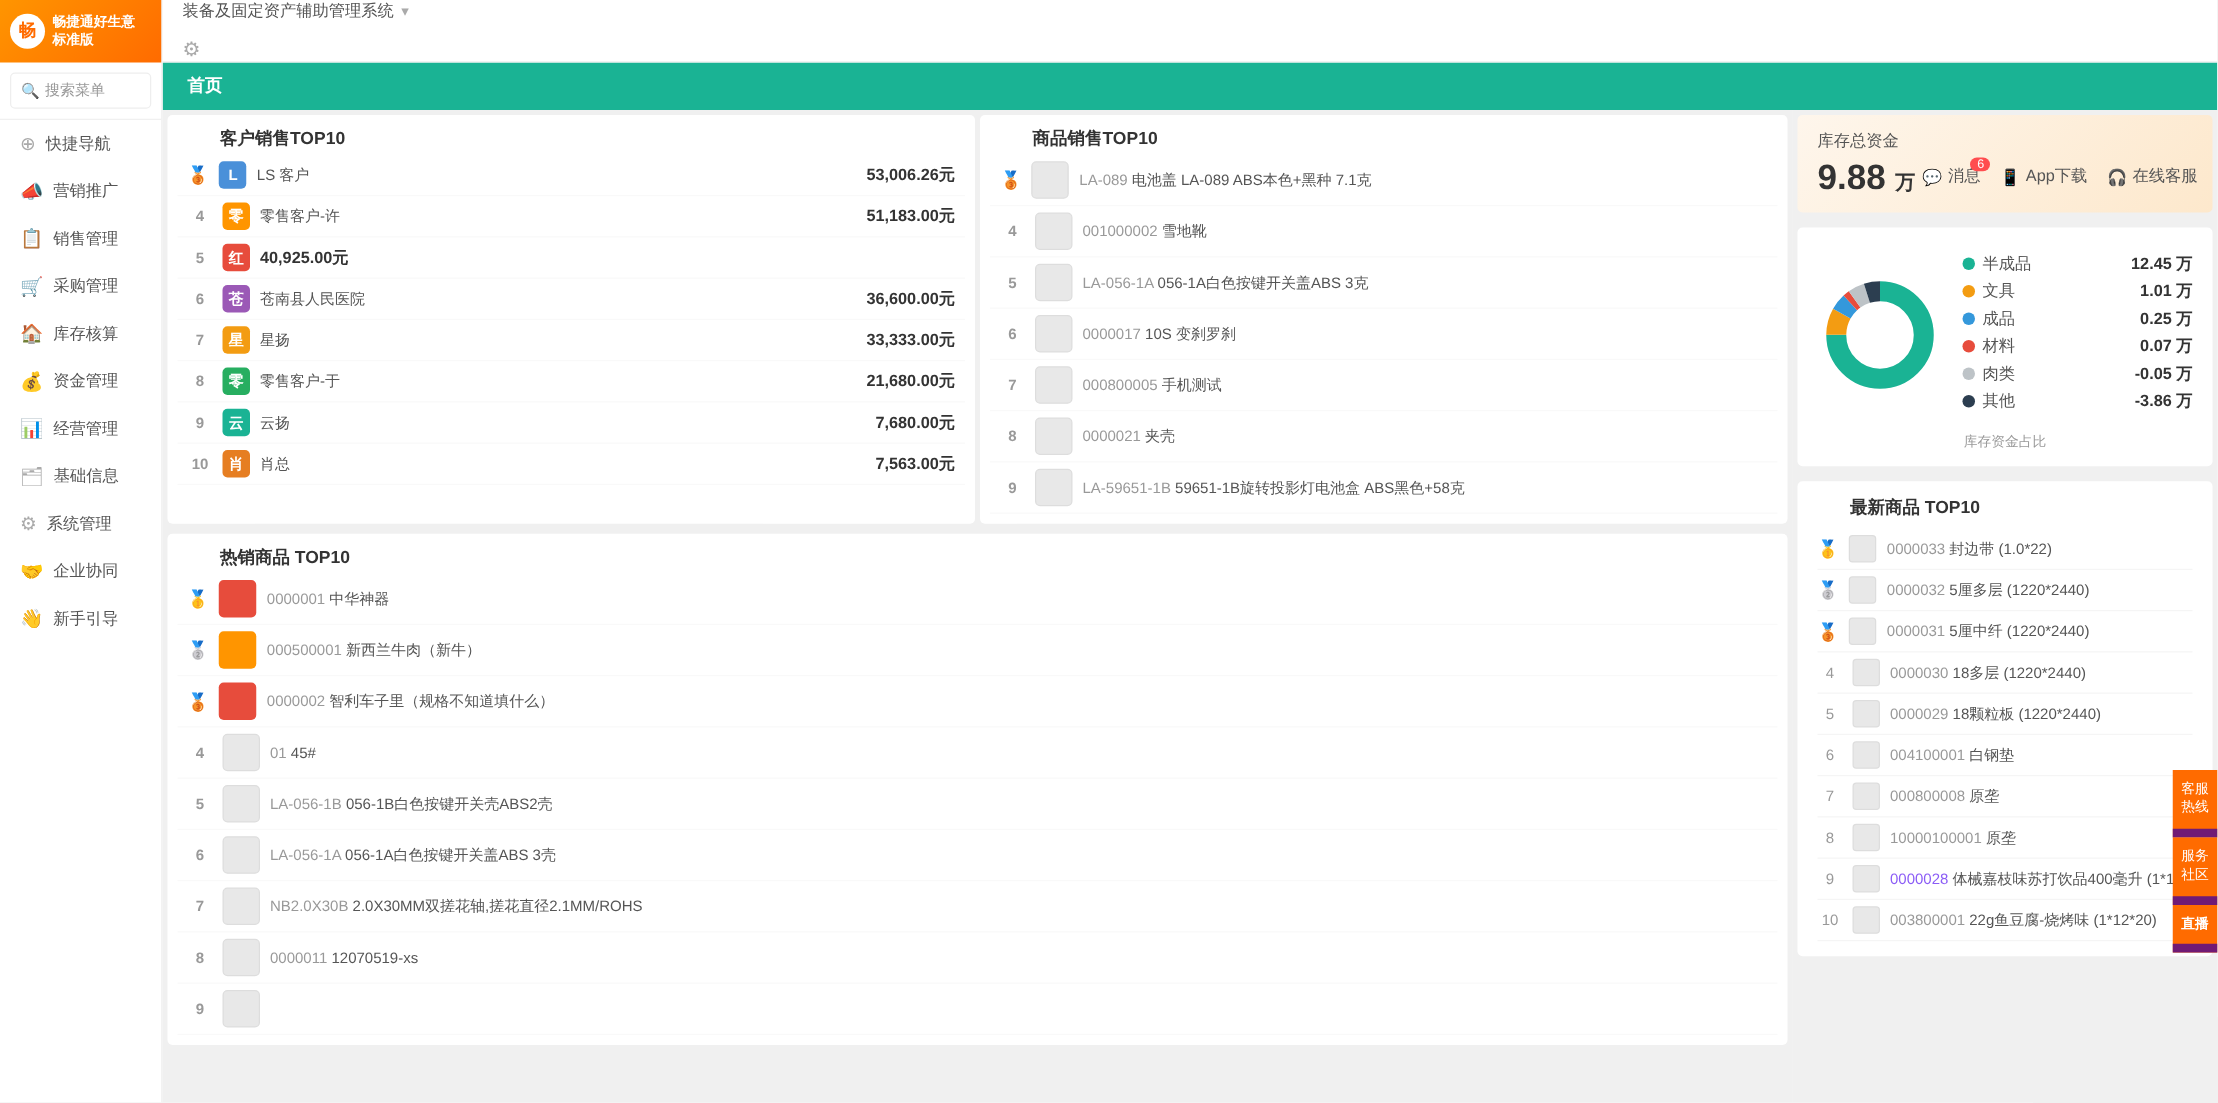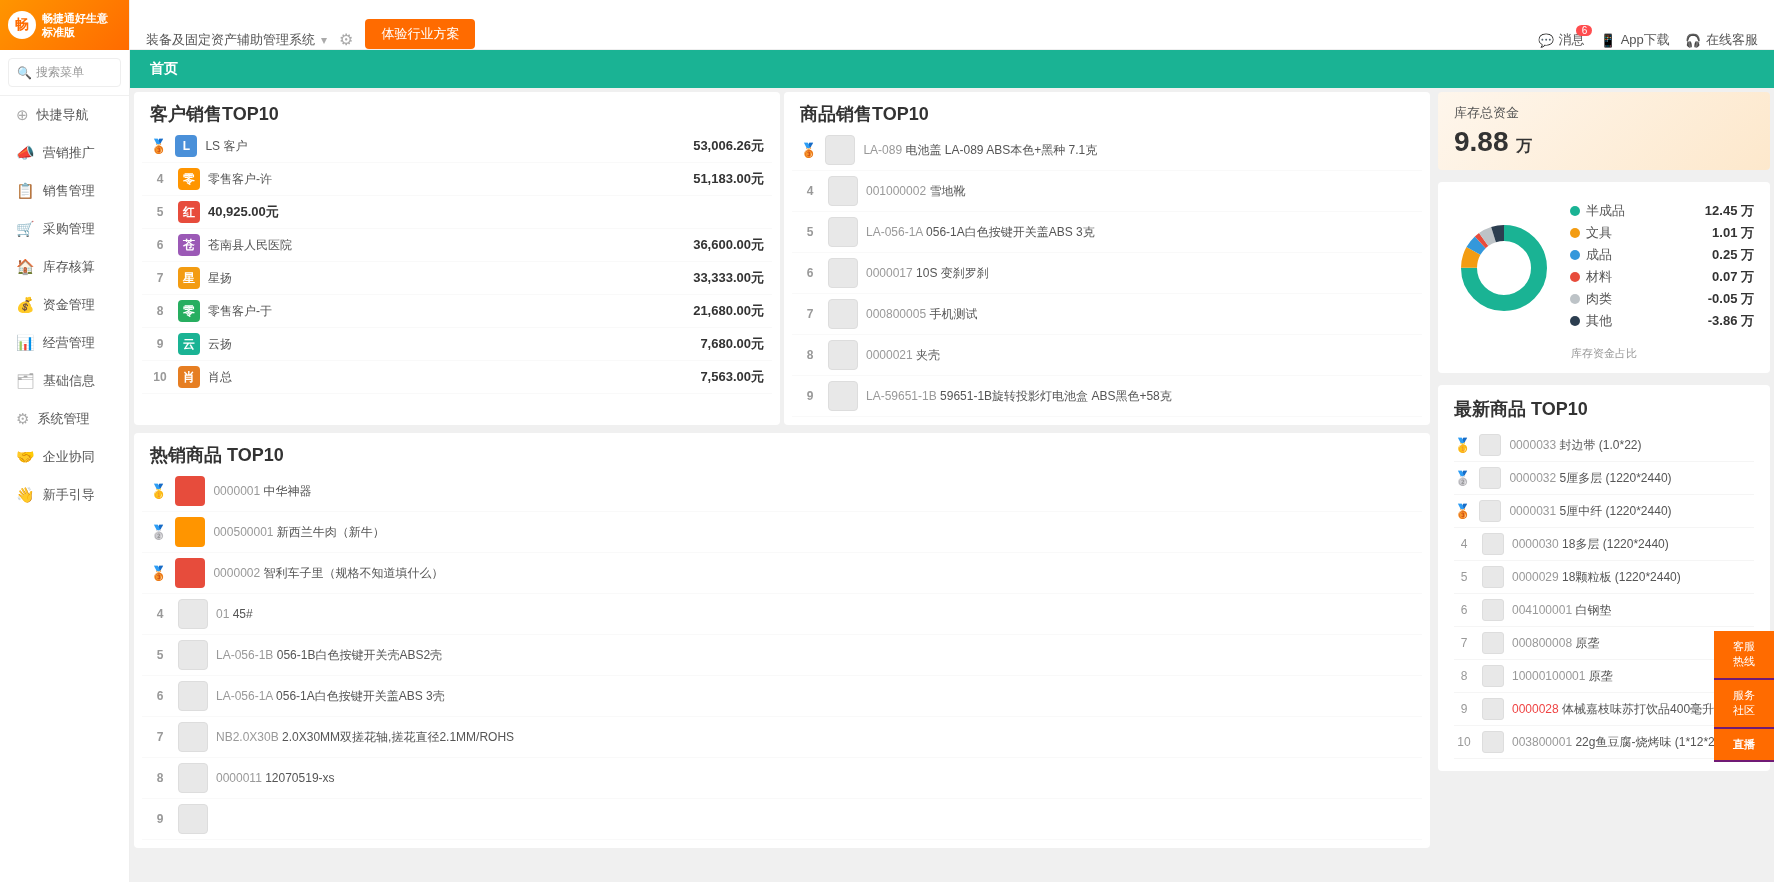"装备及固定资产辅助管理系统" .topbar { align-items: flex-end -> flex-start; flex-direction: none -> column }
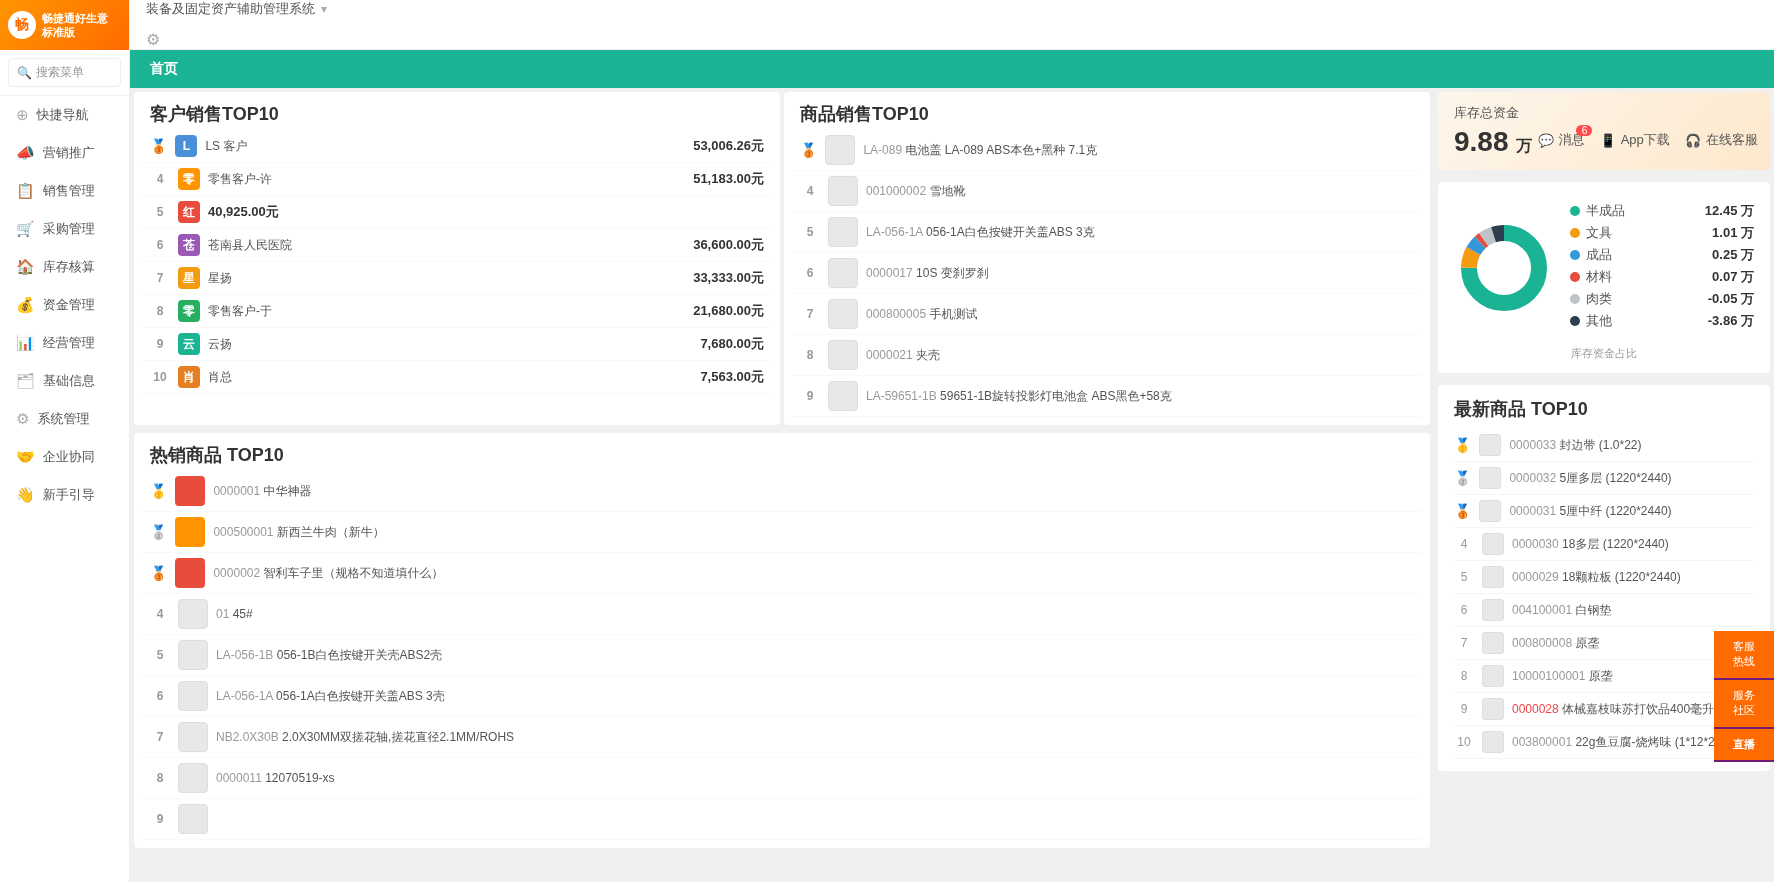"客户销售TOP10" .panel-header-title { font-size: 18px -> 14px; margin-left: none -> 26px }
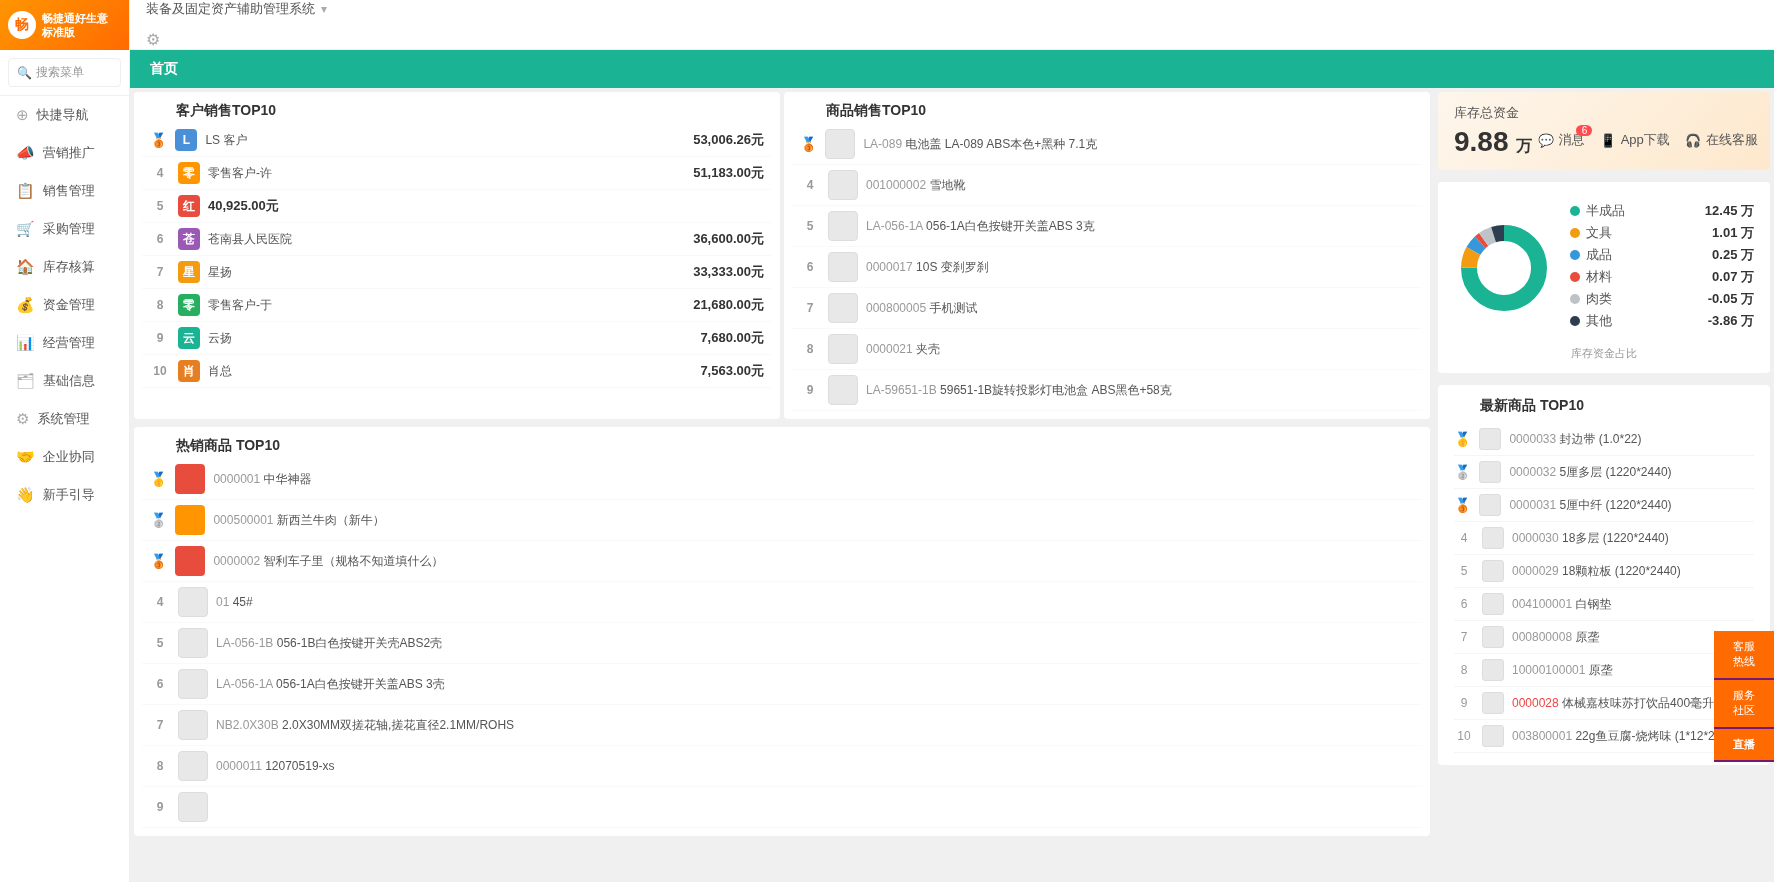"客服" .float-btn { border-bottom: 2px solid #701a75 -> 7px solid #701a75; width: 60px -> 36px }
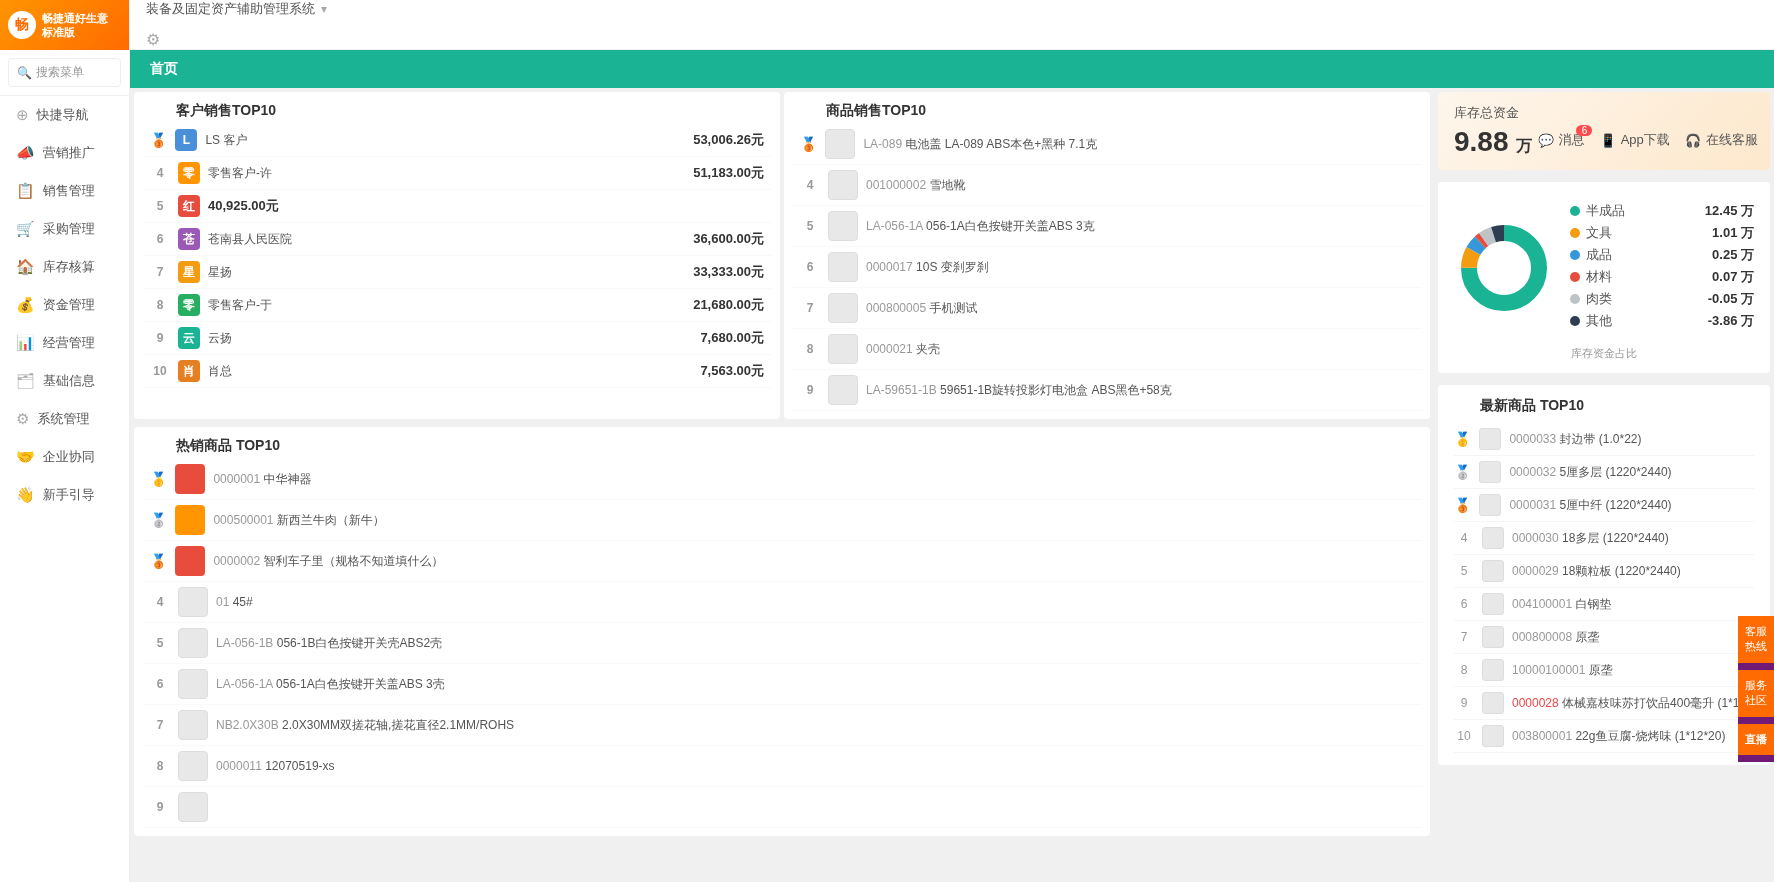"0000028" span { color: #ef4444 -> #8b5cf6 }
